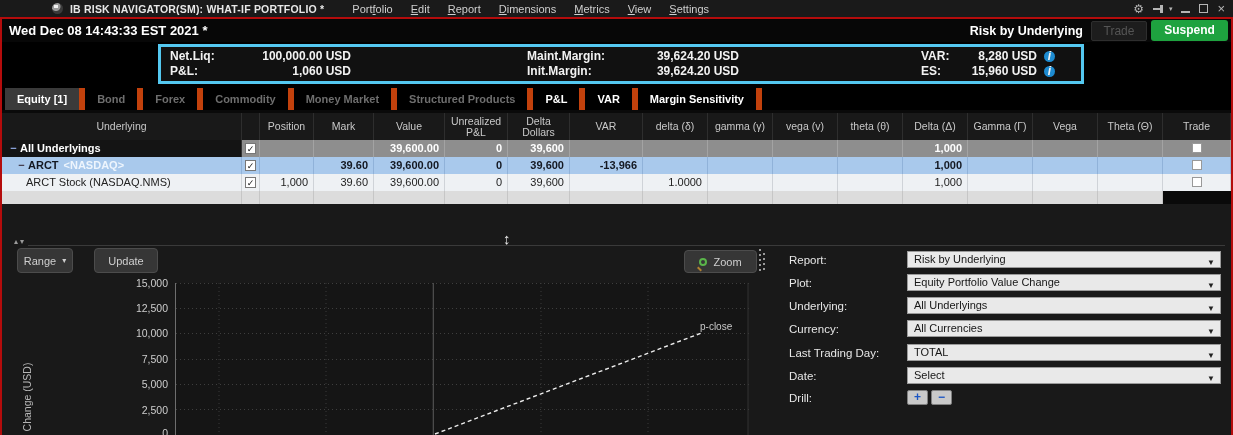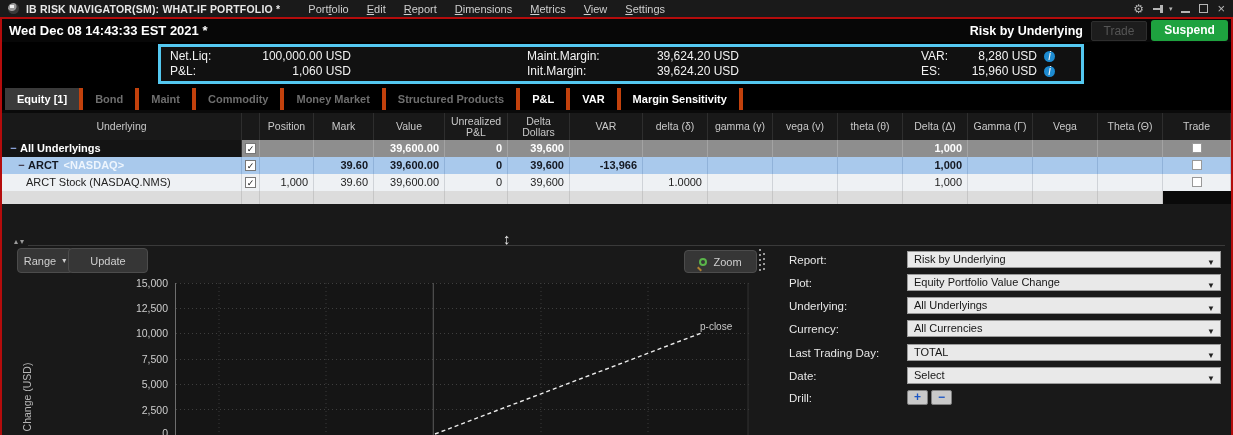"IB RISK NAVIGATOR(SM): WHAT-IF PORTFOLIO" .titlebar { padding-left: none -> 44px }
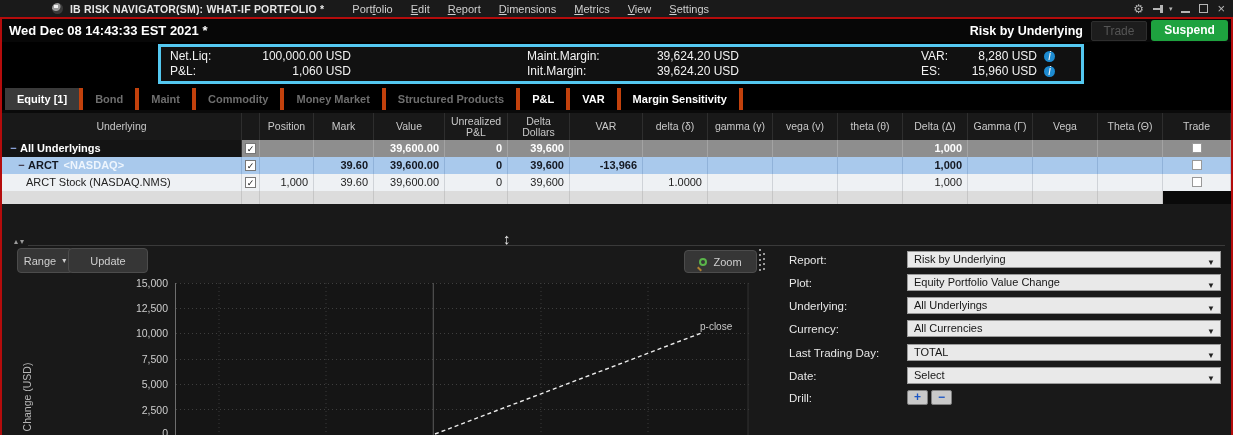"Net.Liq:" .sum-box span { font-weight: normal -> bold }
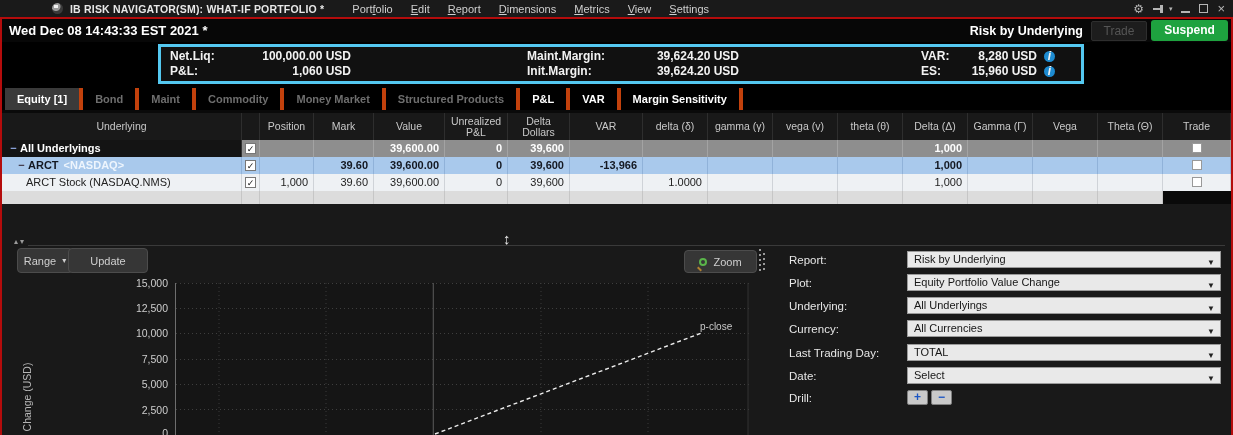"Equity [1]" .tab { border-right: 4px solid #c2410c -> 6px solid #c2410c }
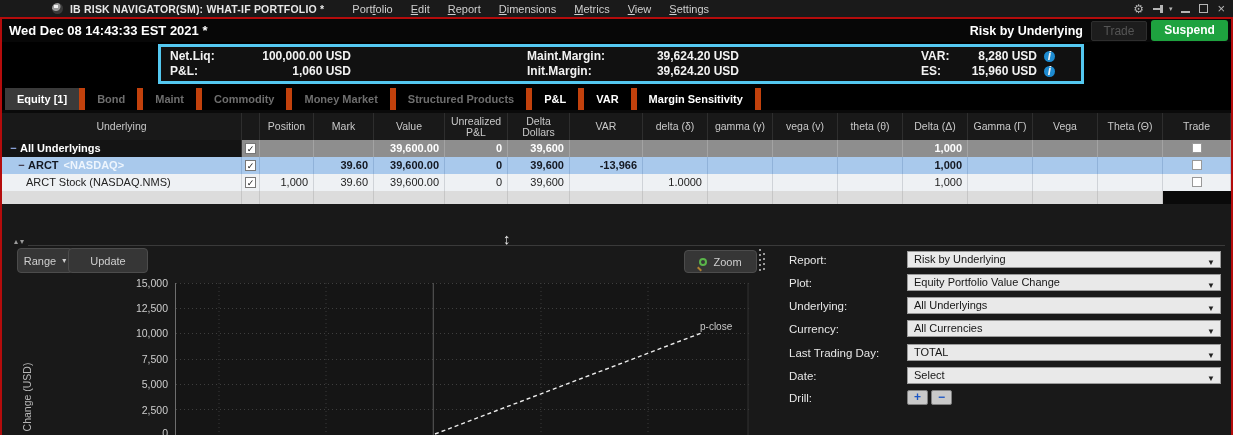"Maint" span.tab { text: Maint -> Forex }
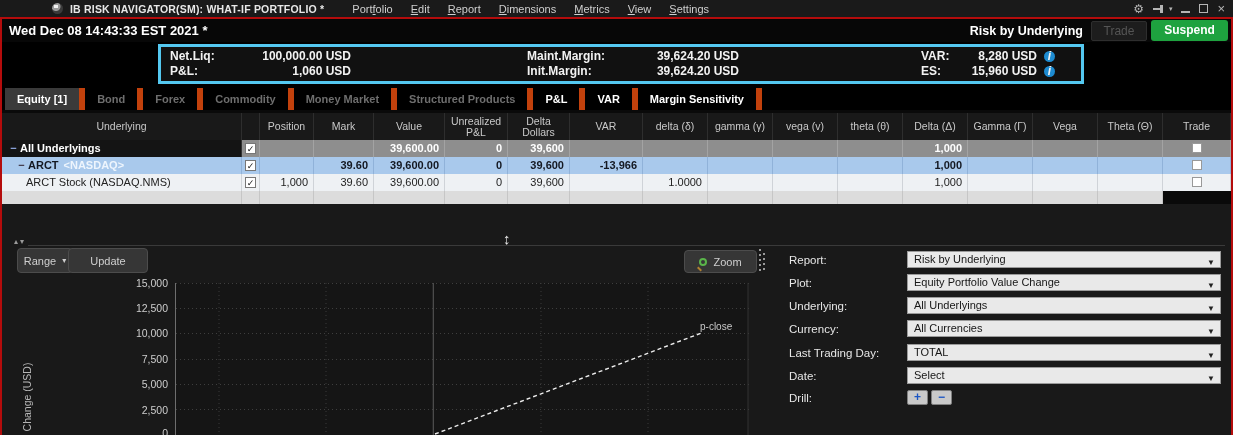"Update" .btn-update { left: 66px -> 92px; width: 80px -> 64px }
